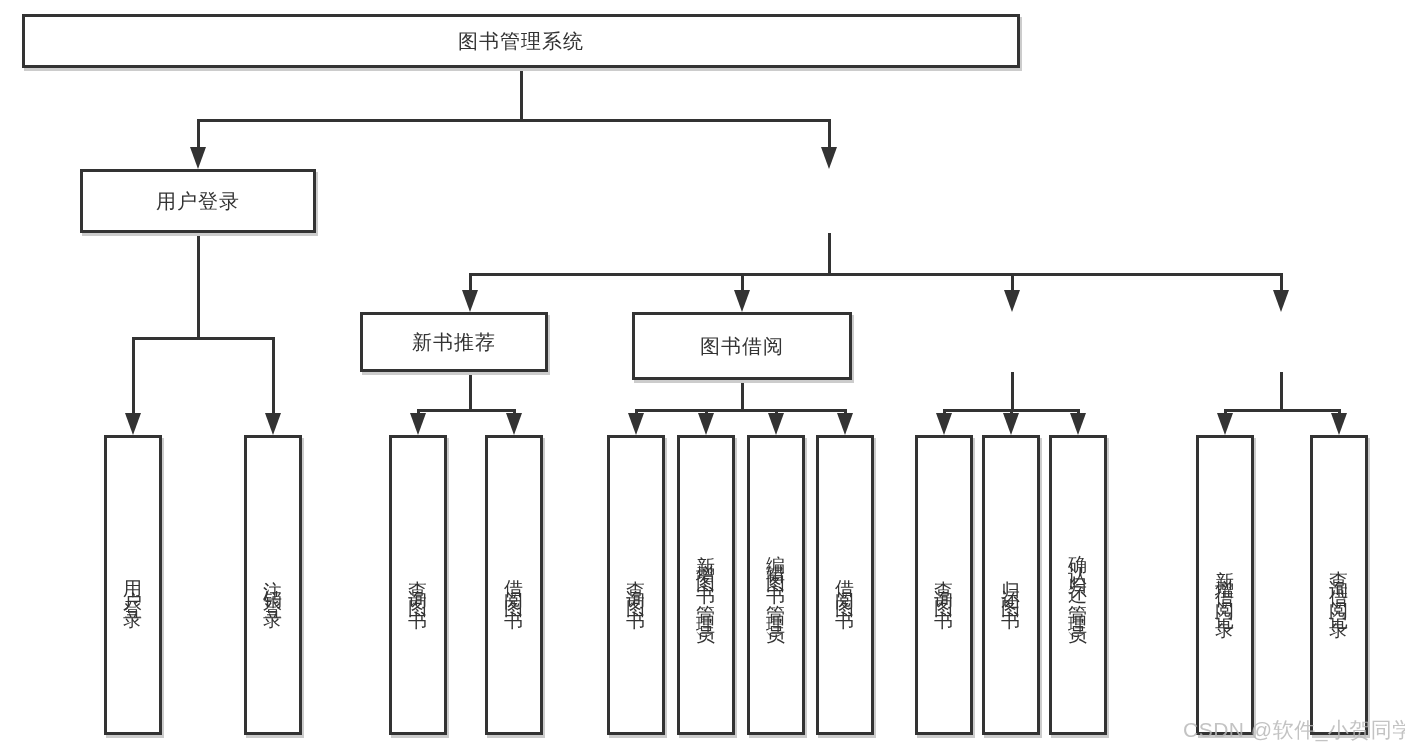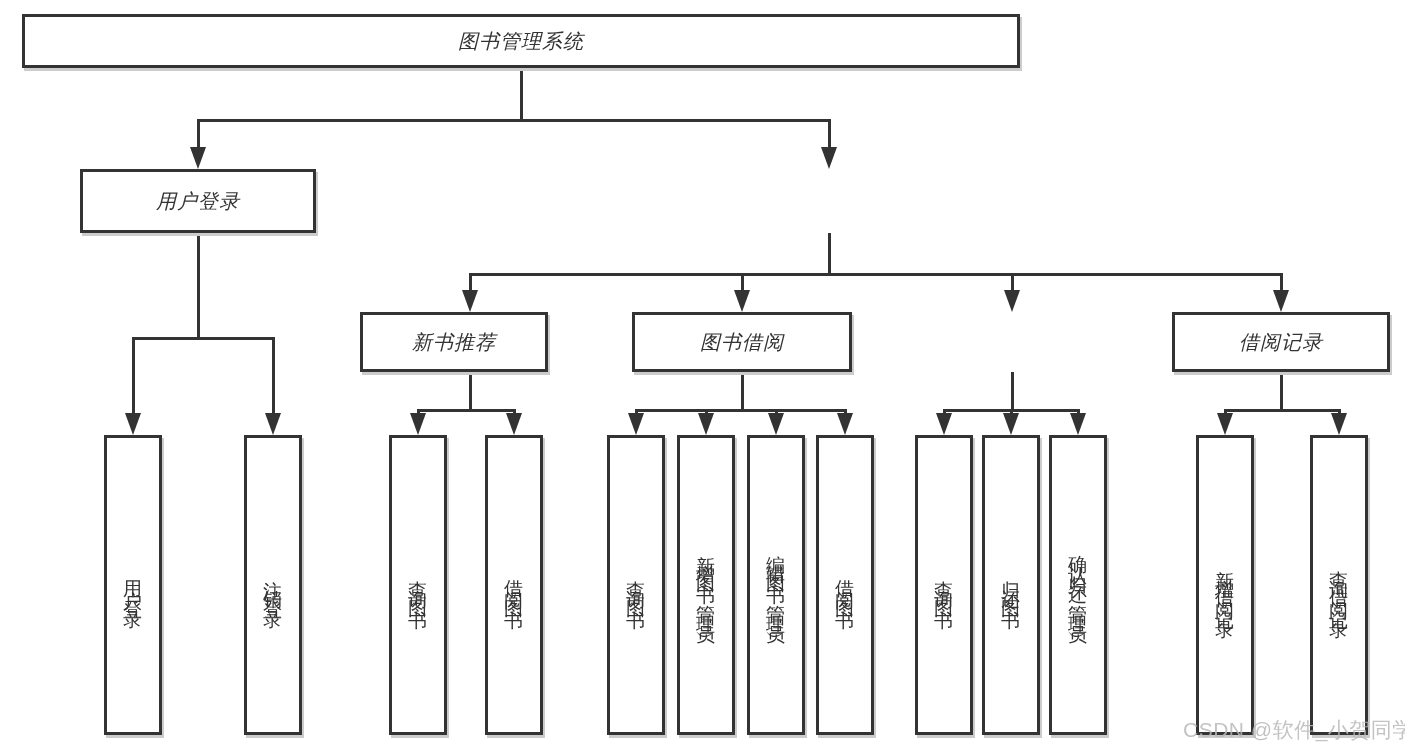"图书管理系统" .node.h span { font-style: italic -> none }
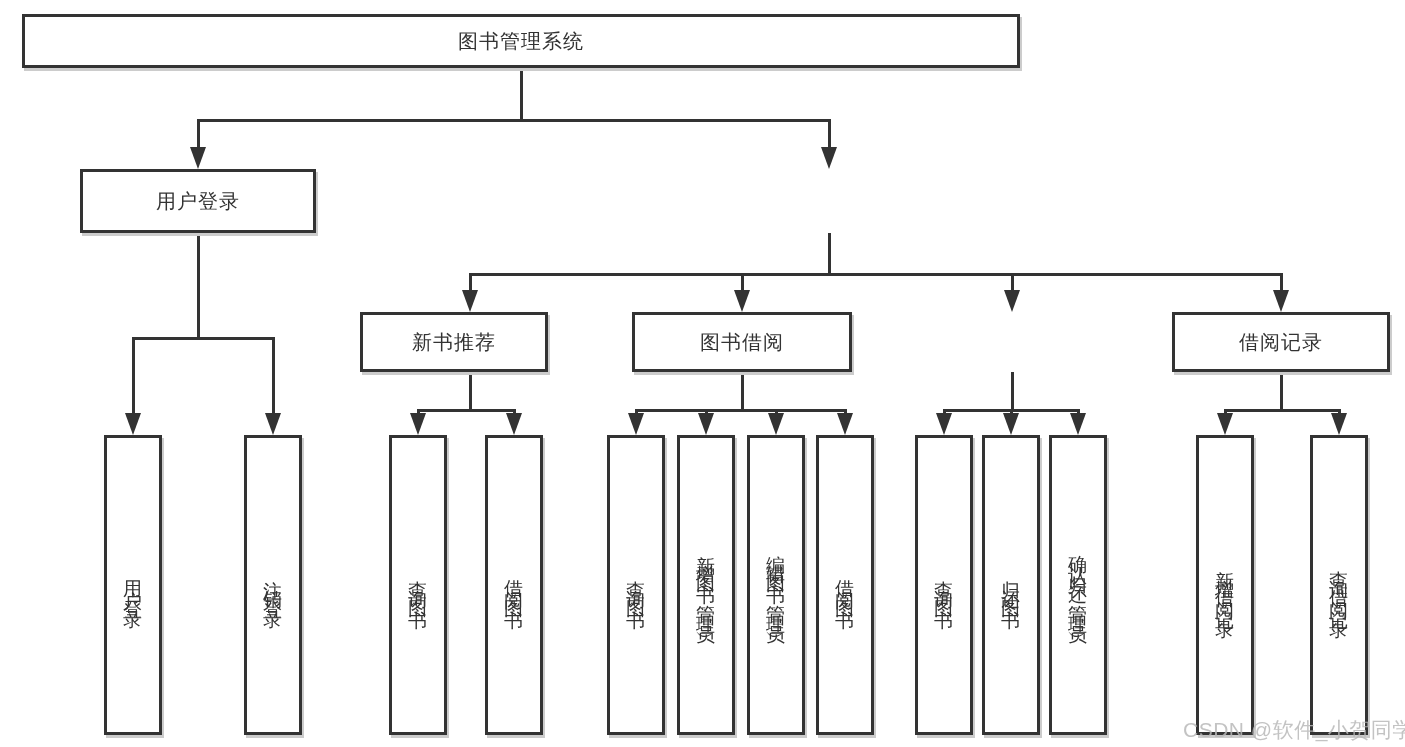"图书借阅" div.node { height: 60px -> 68px }
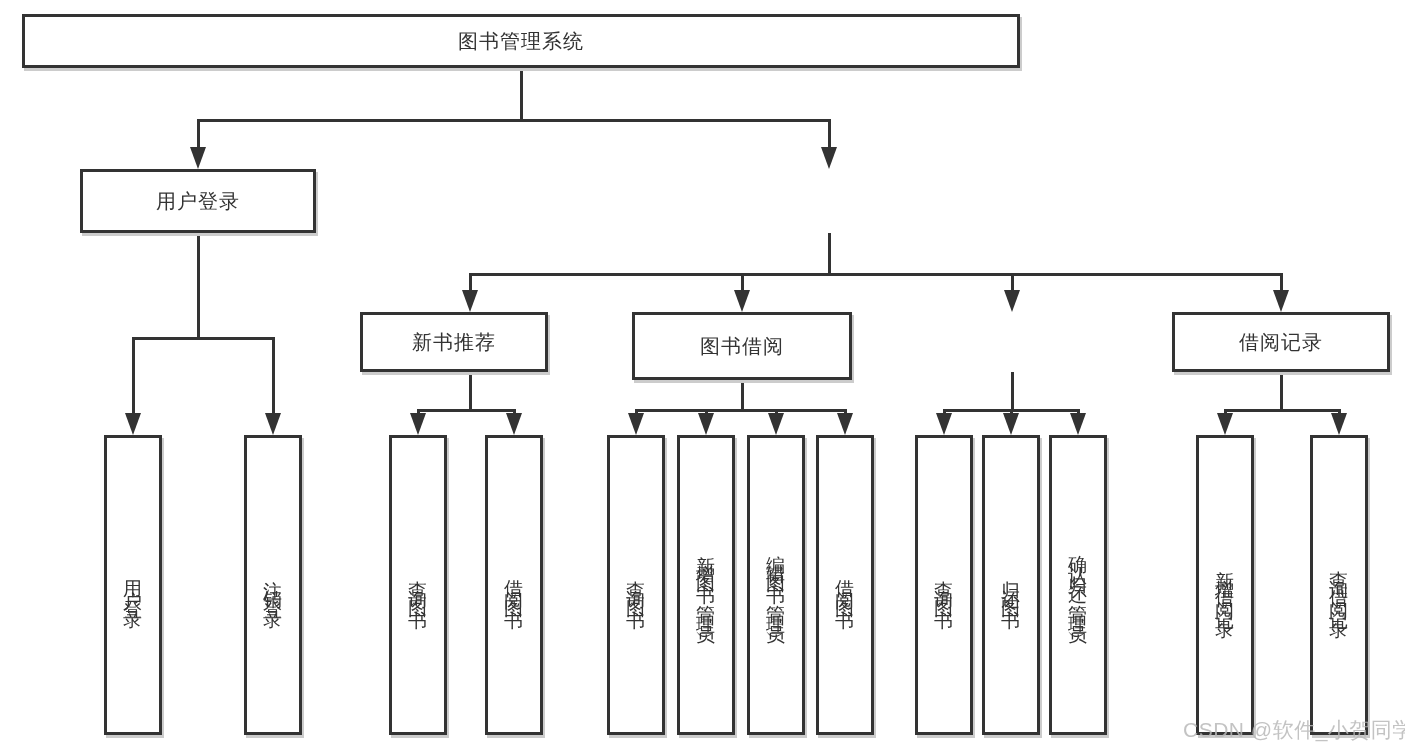"借阅记录" div.node { html: <div> <span>借阅记录</span> </div> -> none }
